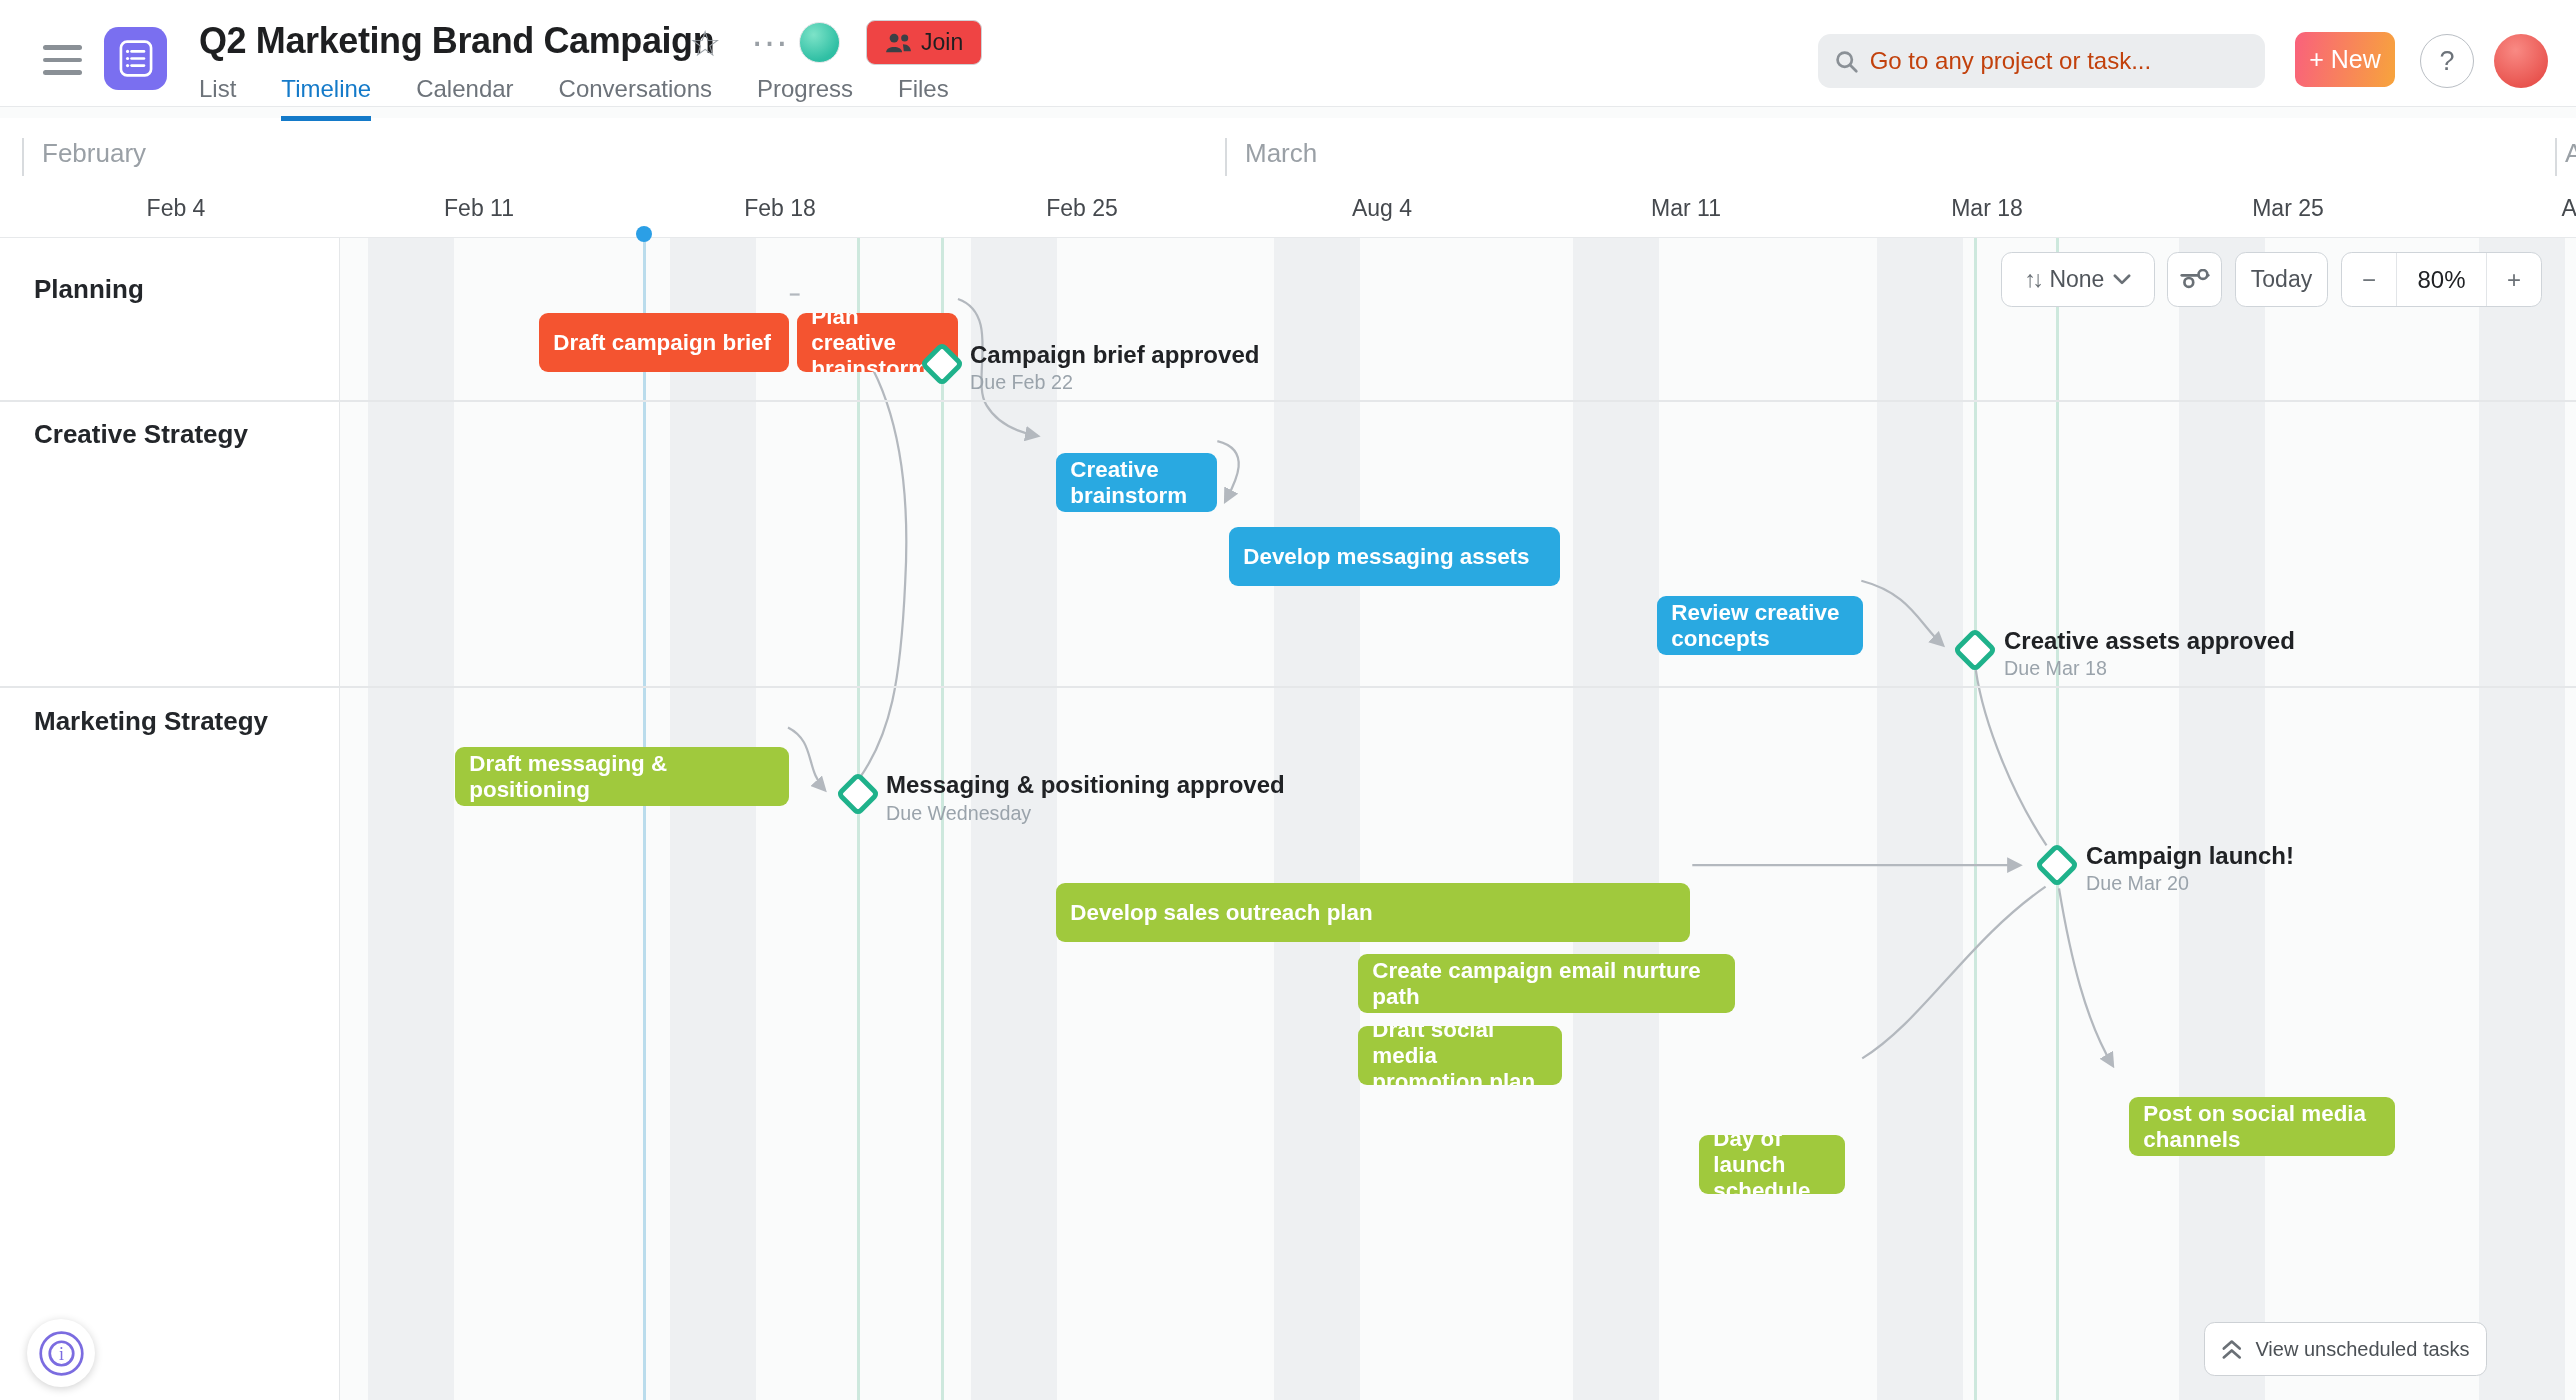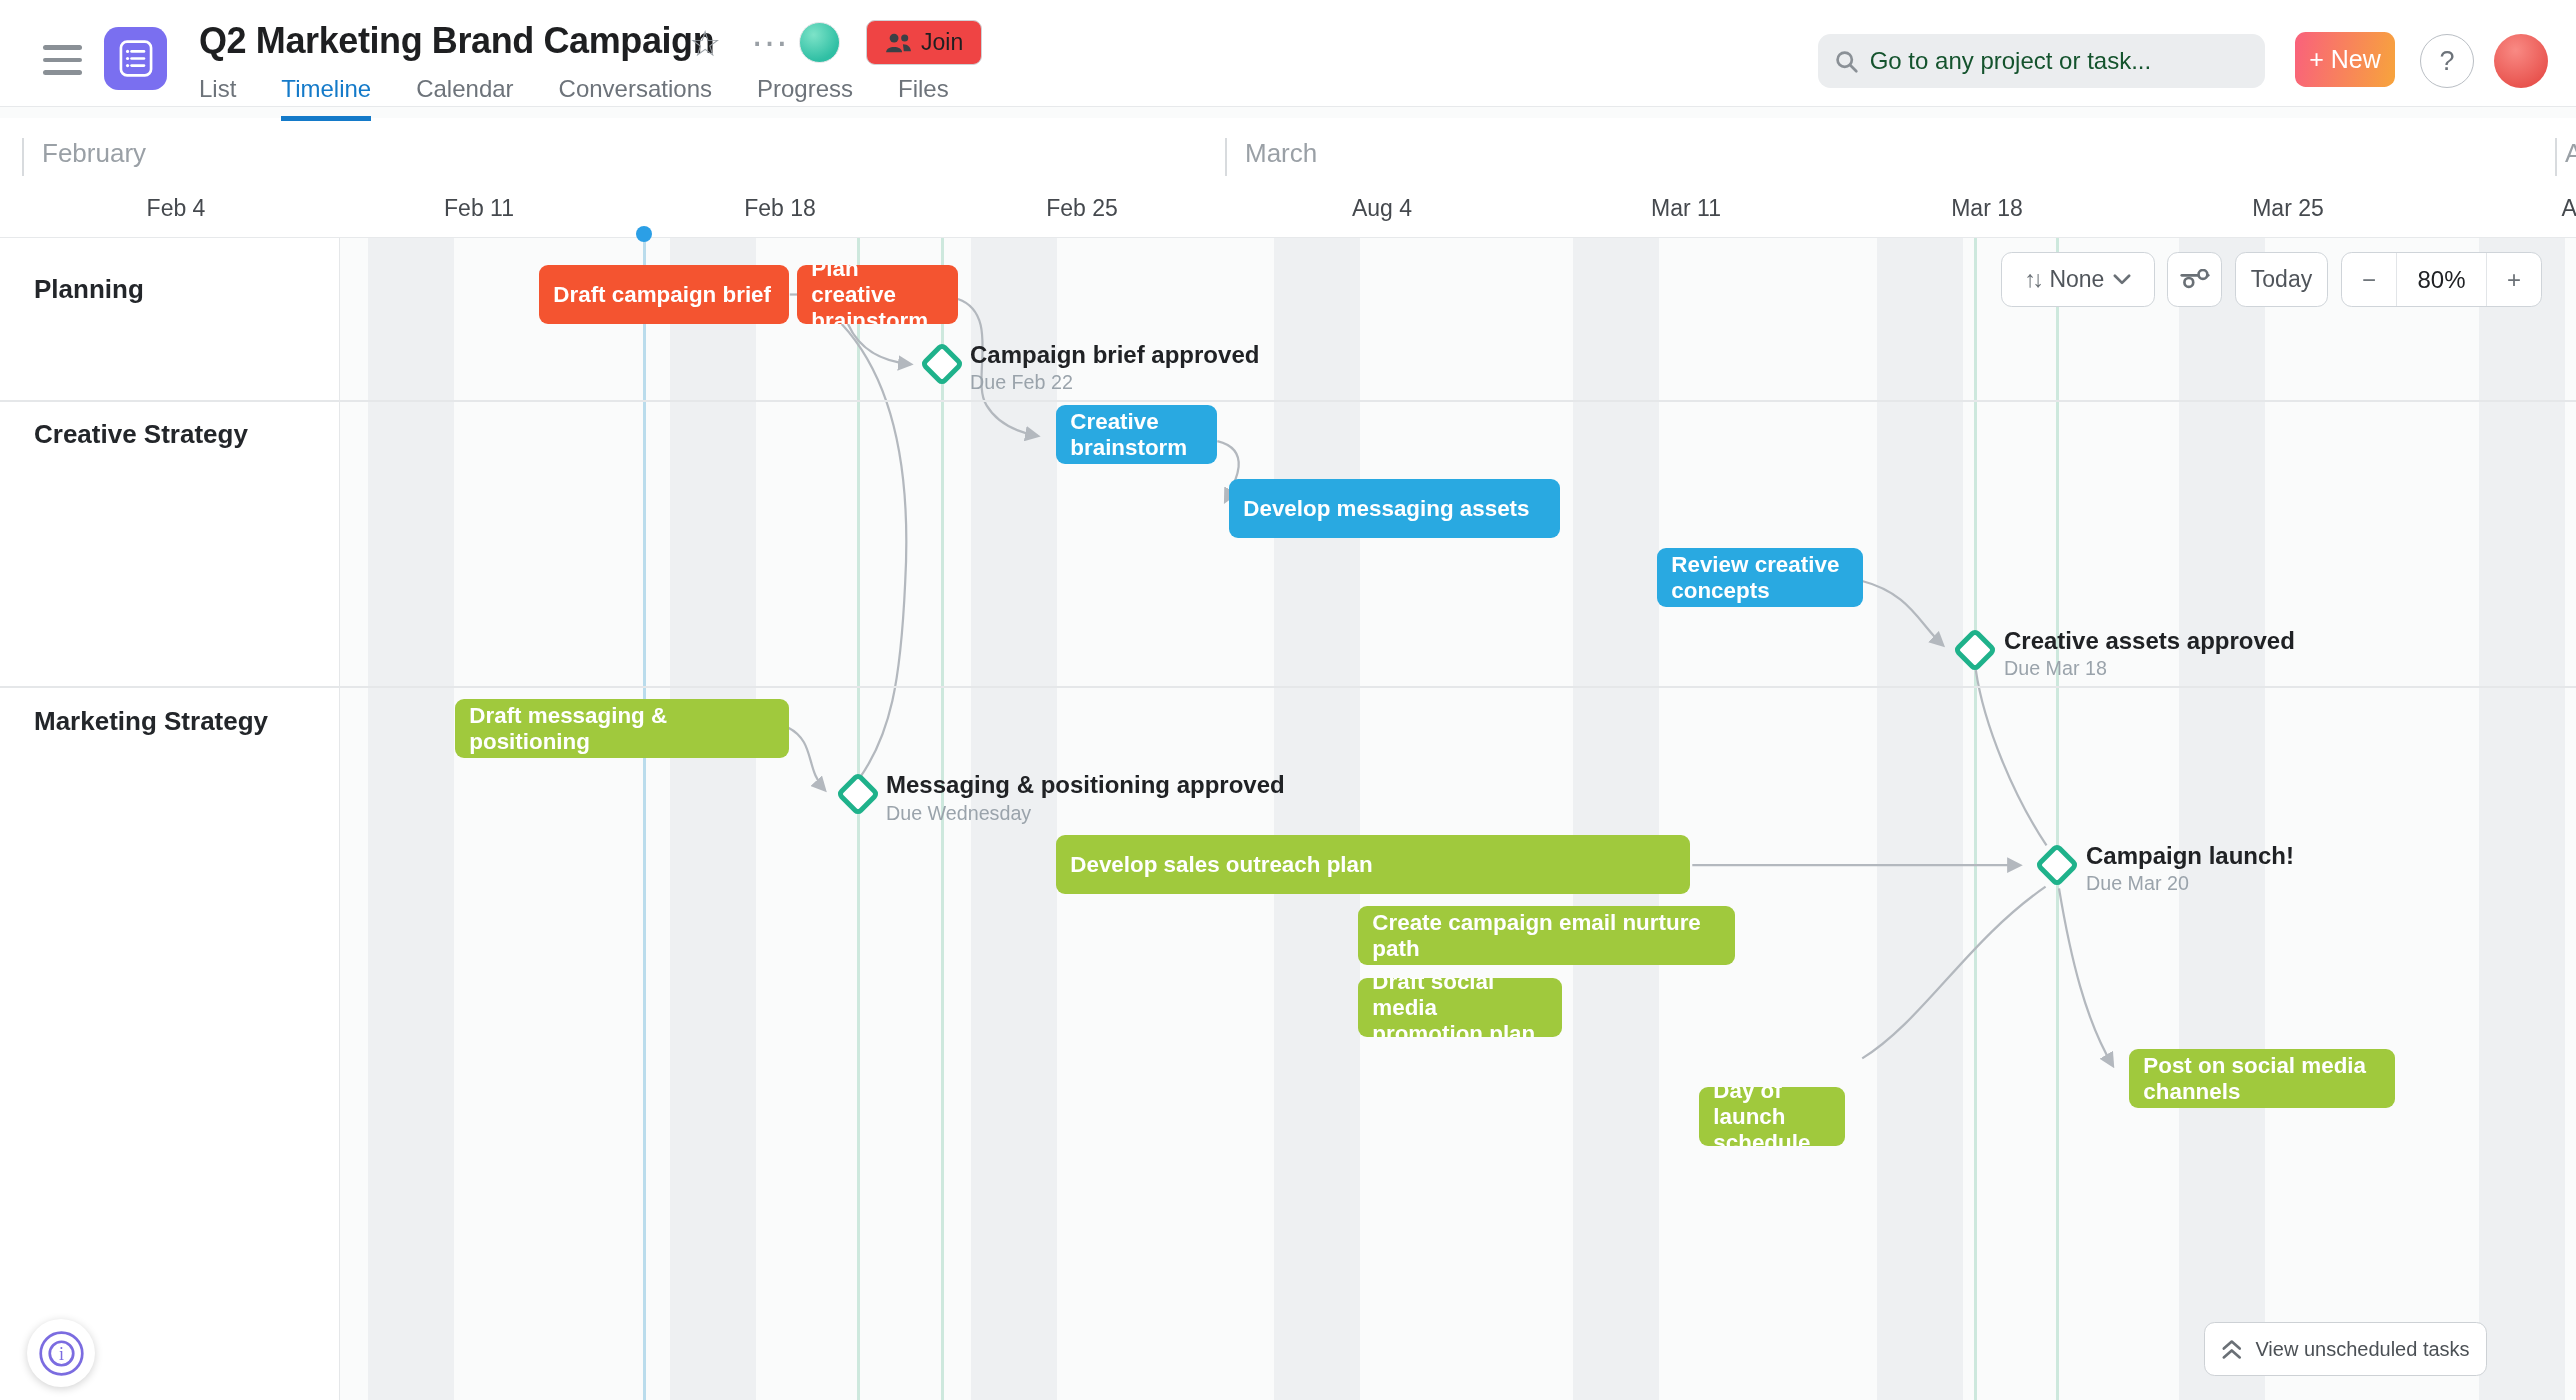"Go to any project or" #search-pill span.ph { color: #14532d -> #c2410c }
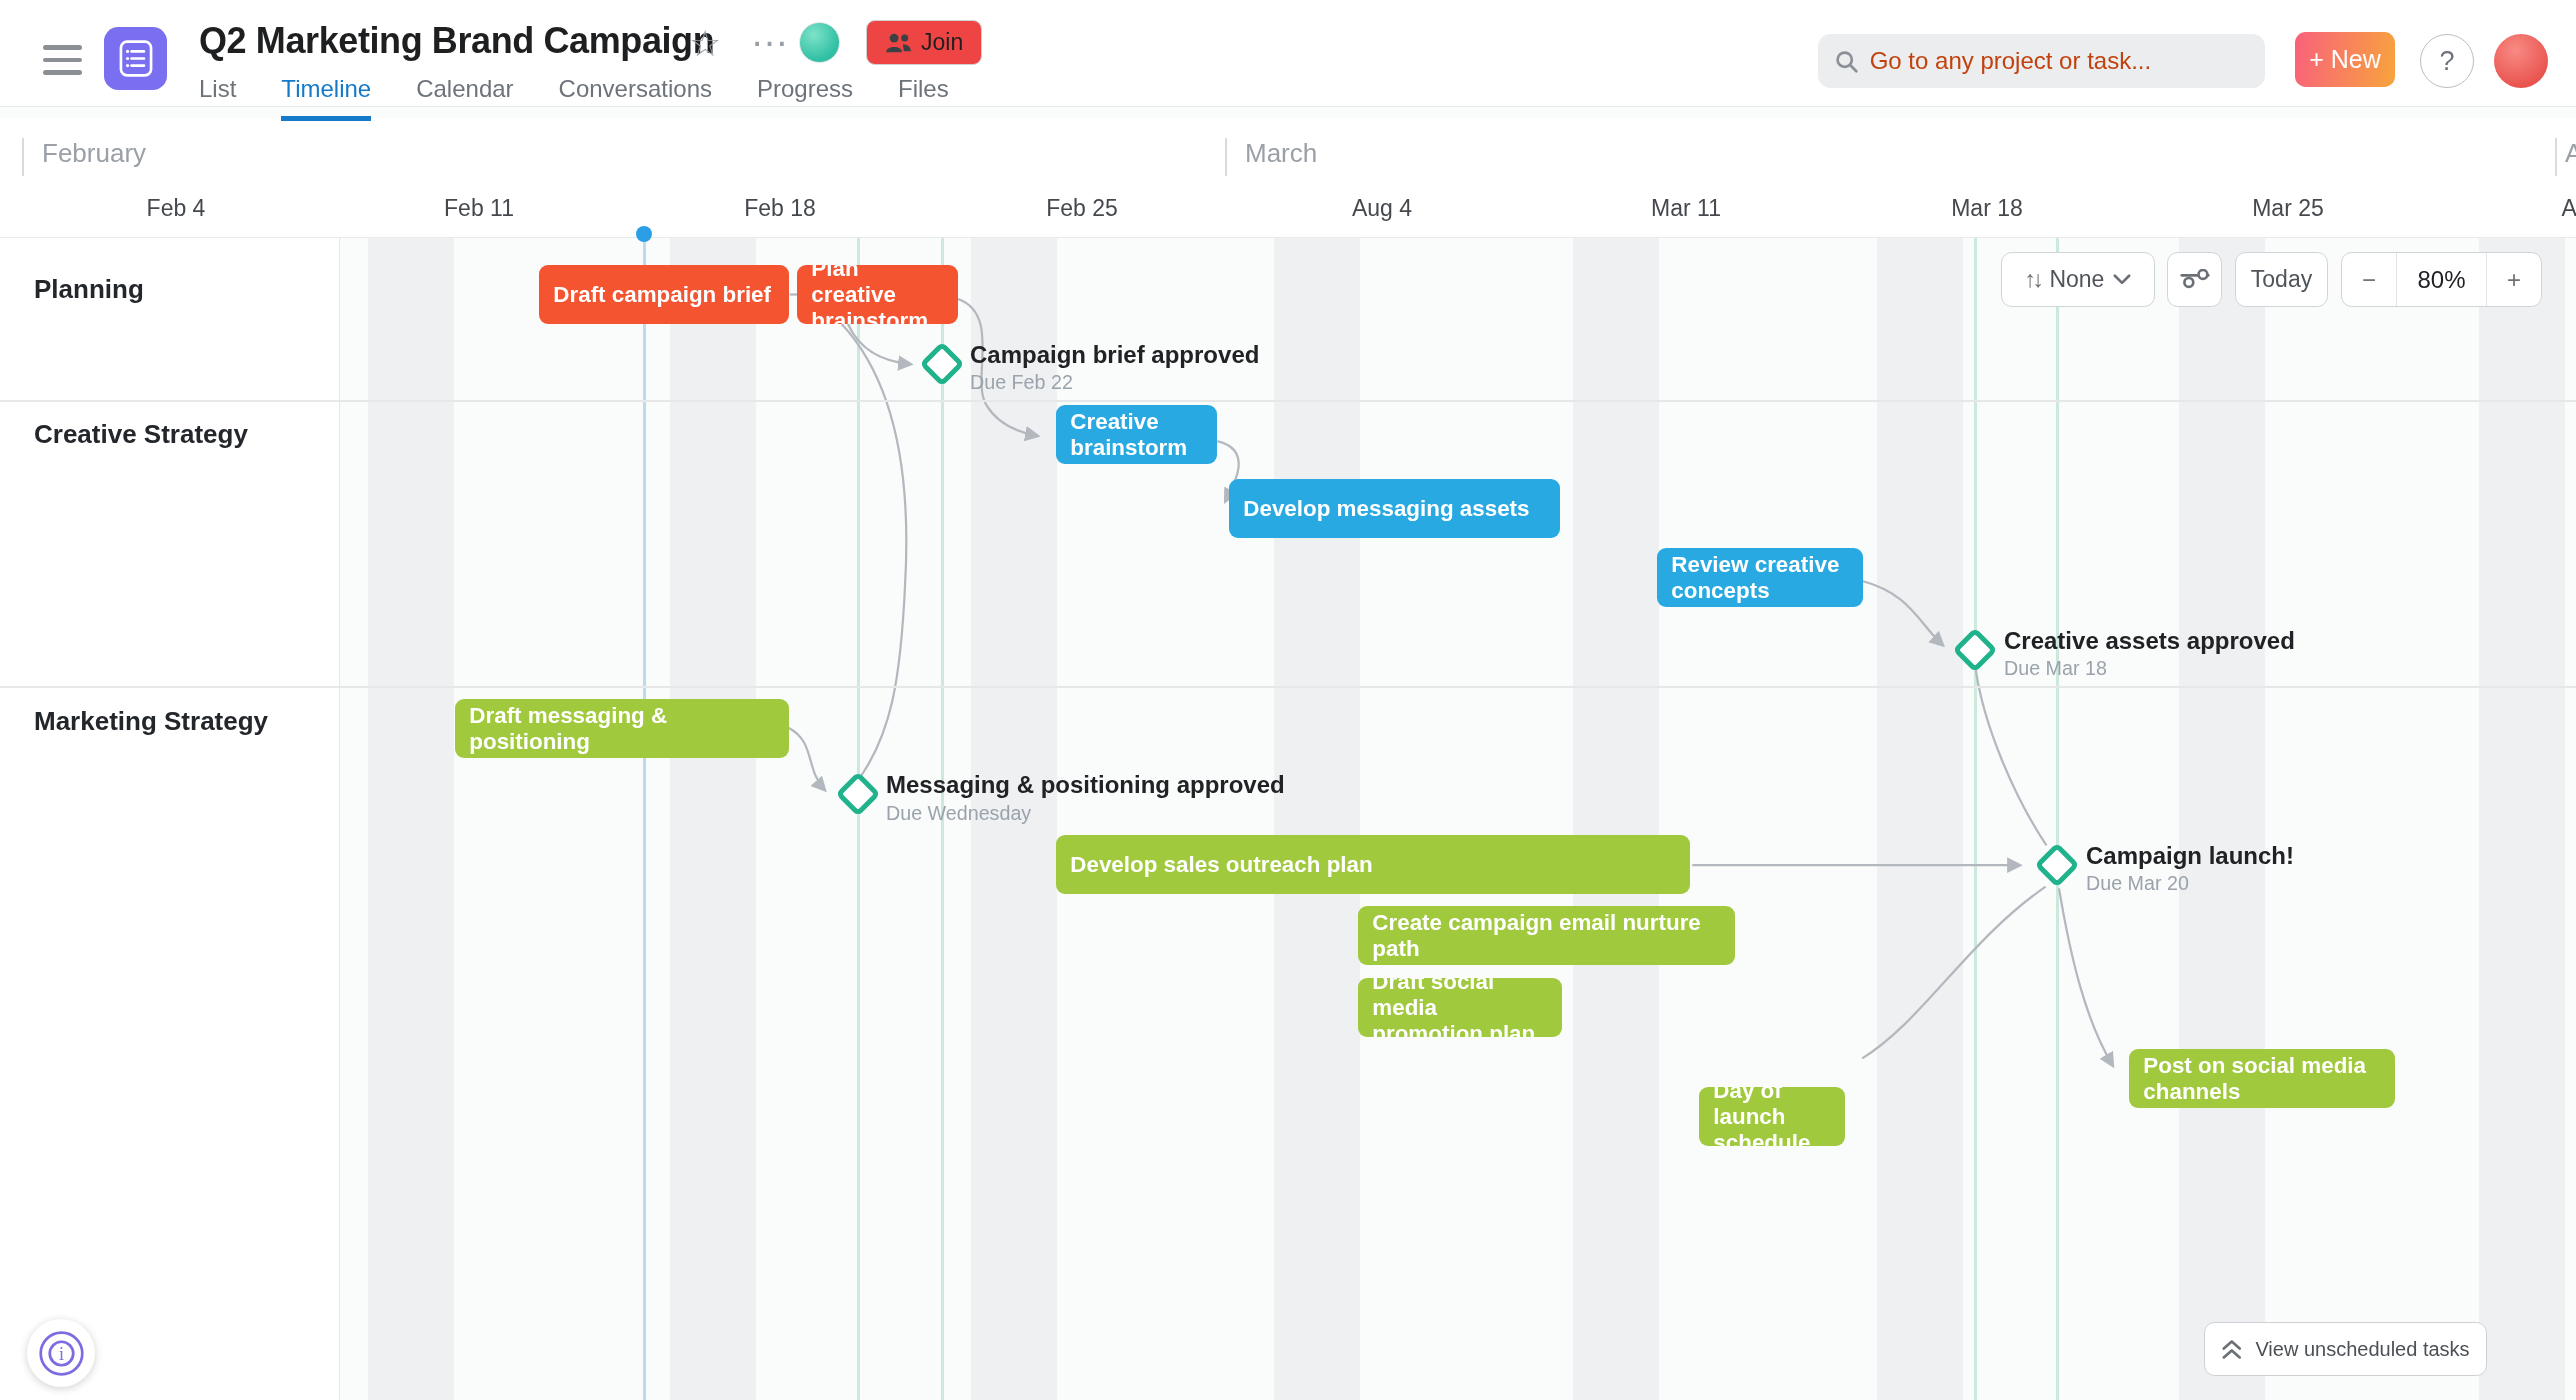"Plan creative brainstorm" .task-bar { margin-top: none -> 48px }
